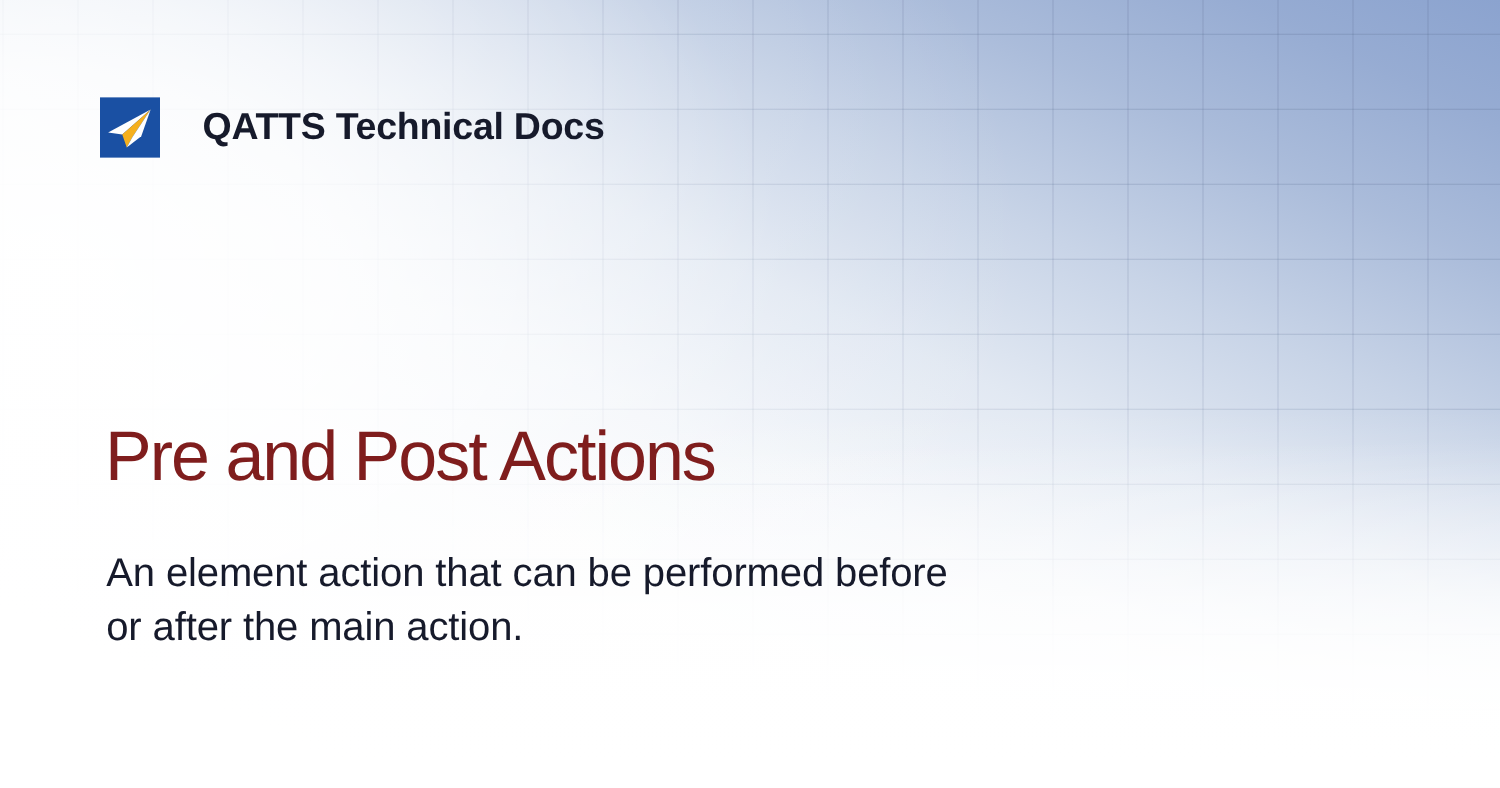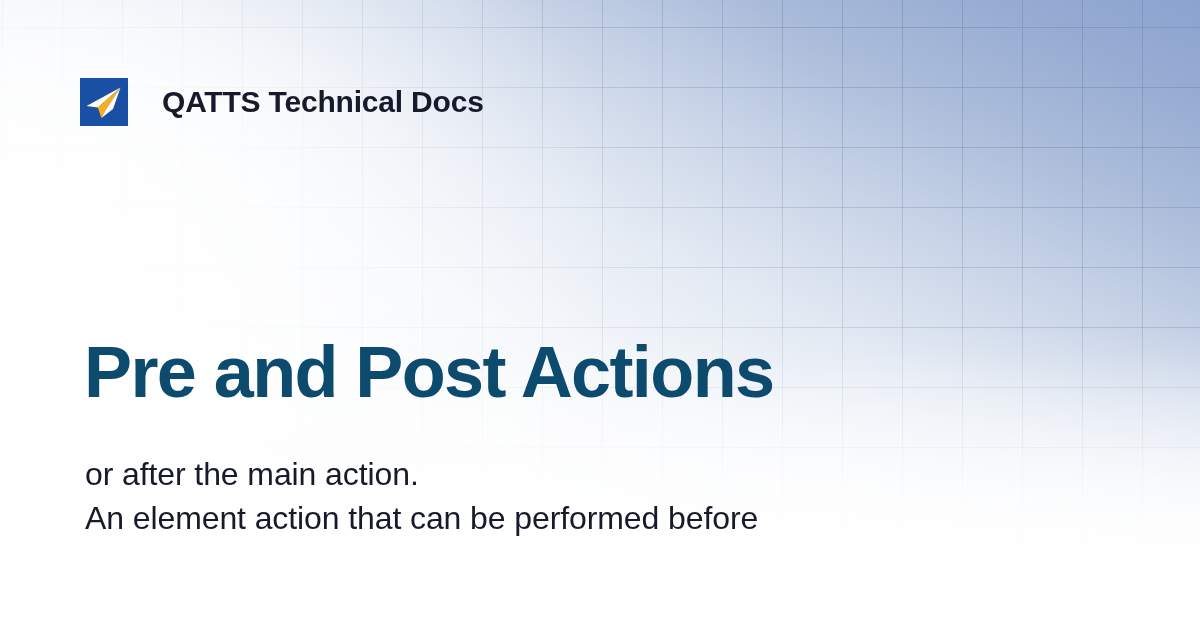"Pre and Post Actions" .hero-title { color: #0c4a6e -> #7f1d1d; font-size: 72px -> 56px; font-weight: bold -> normal }
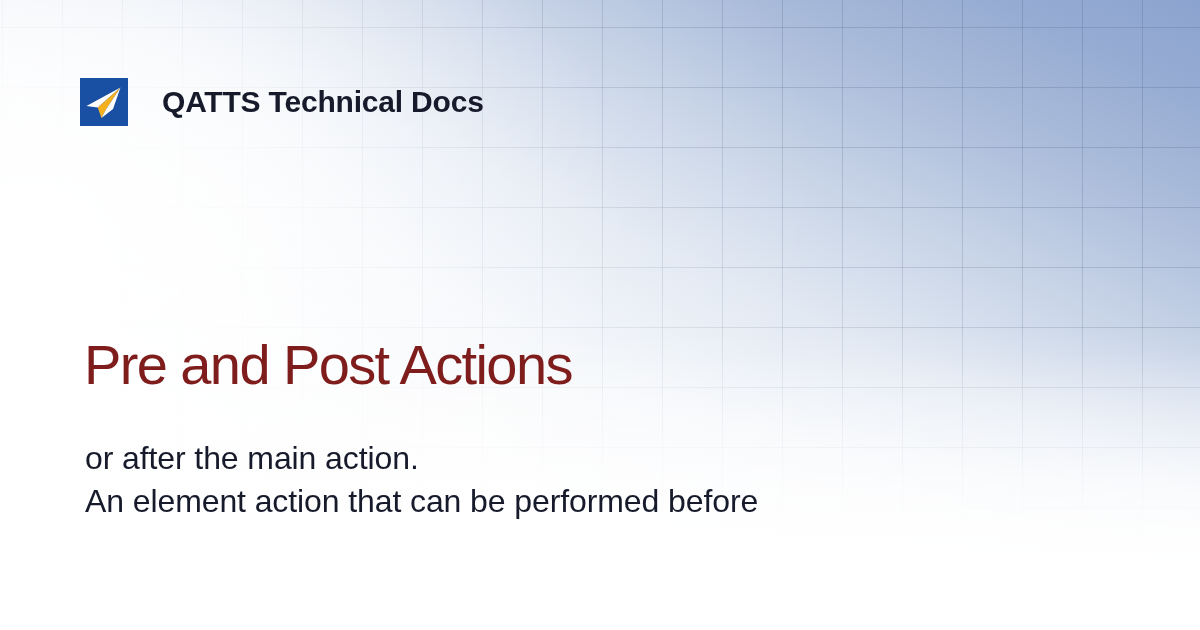"or after the main action." span.line { order: before "An element action that can" -> after "An element action that can" }
